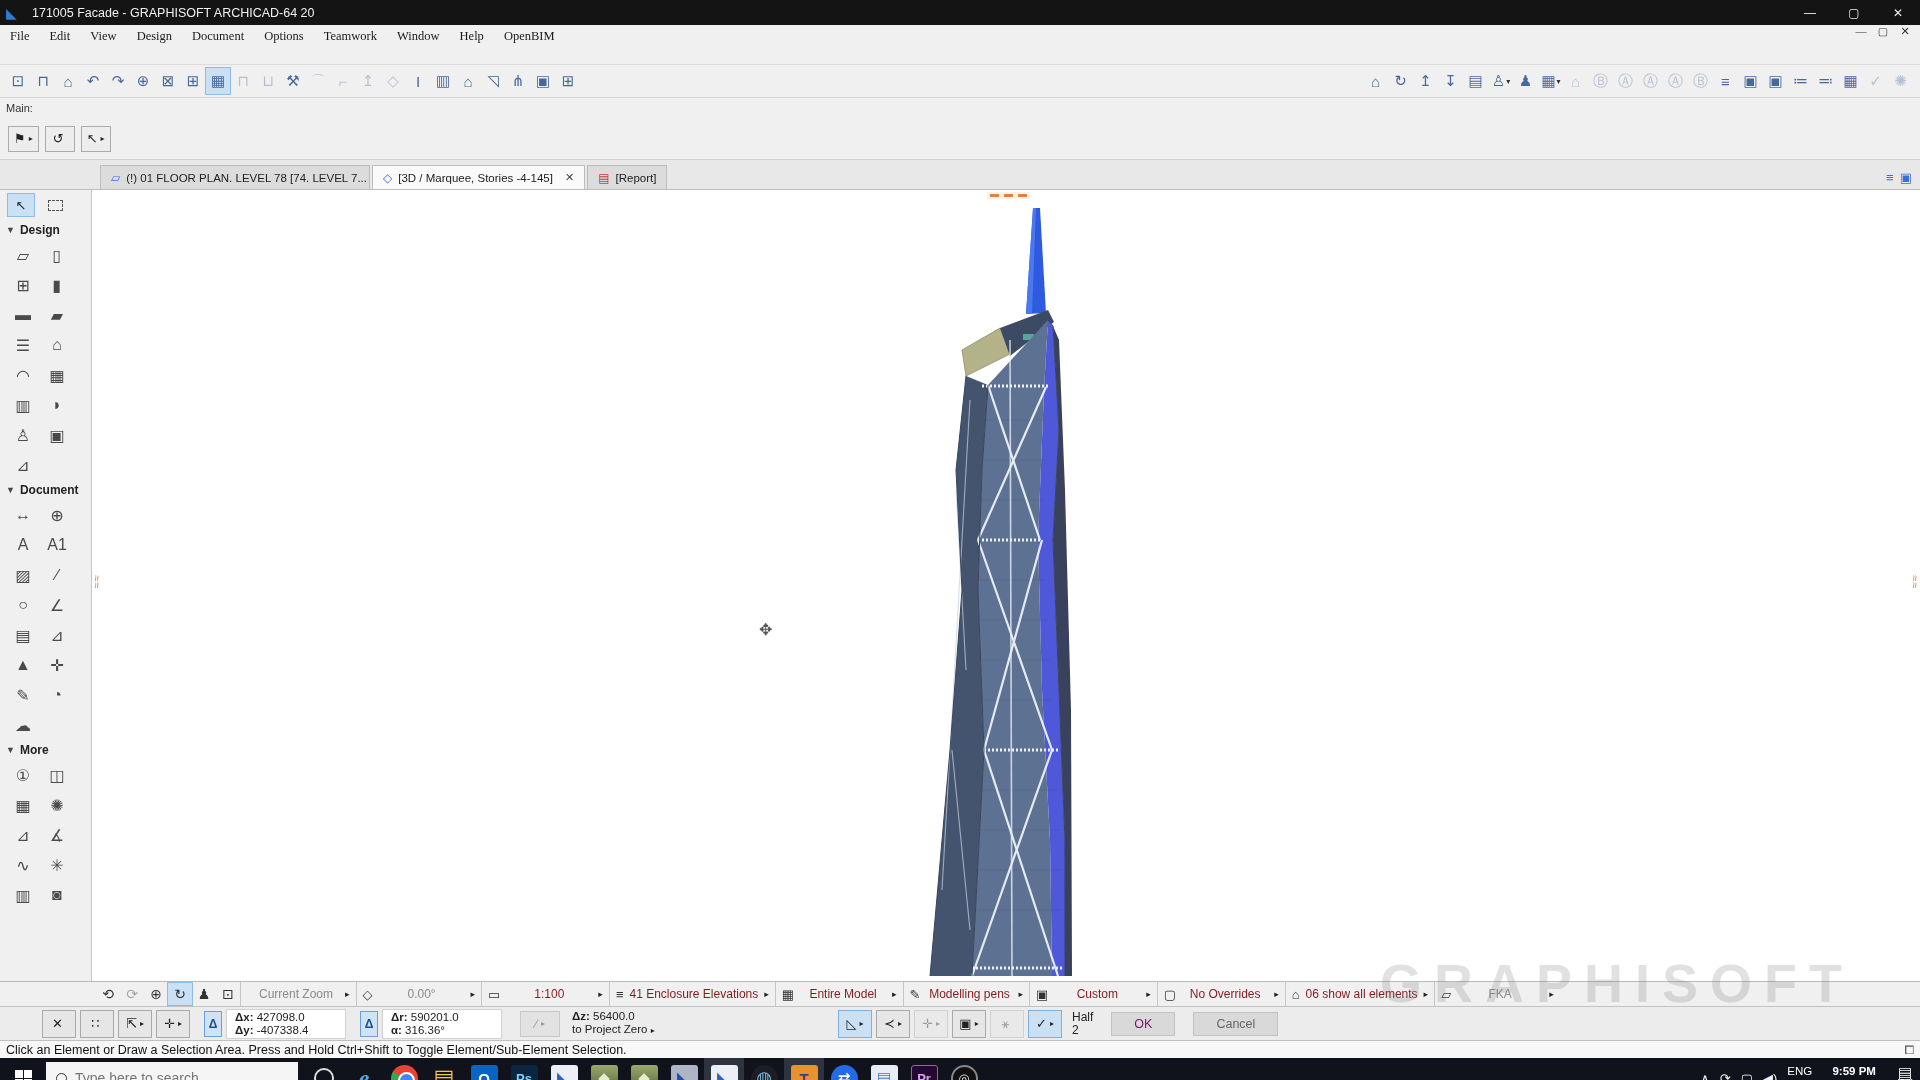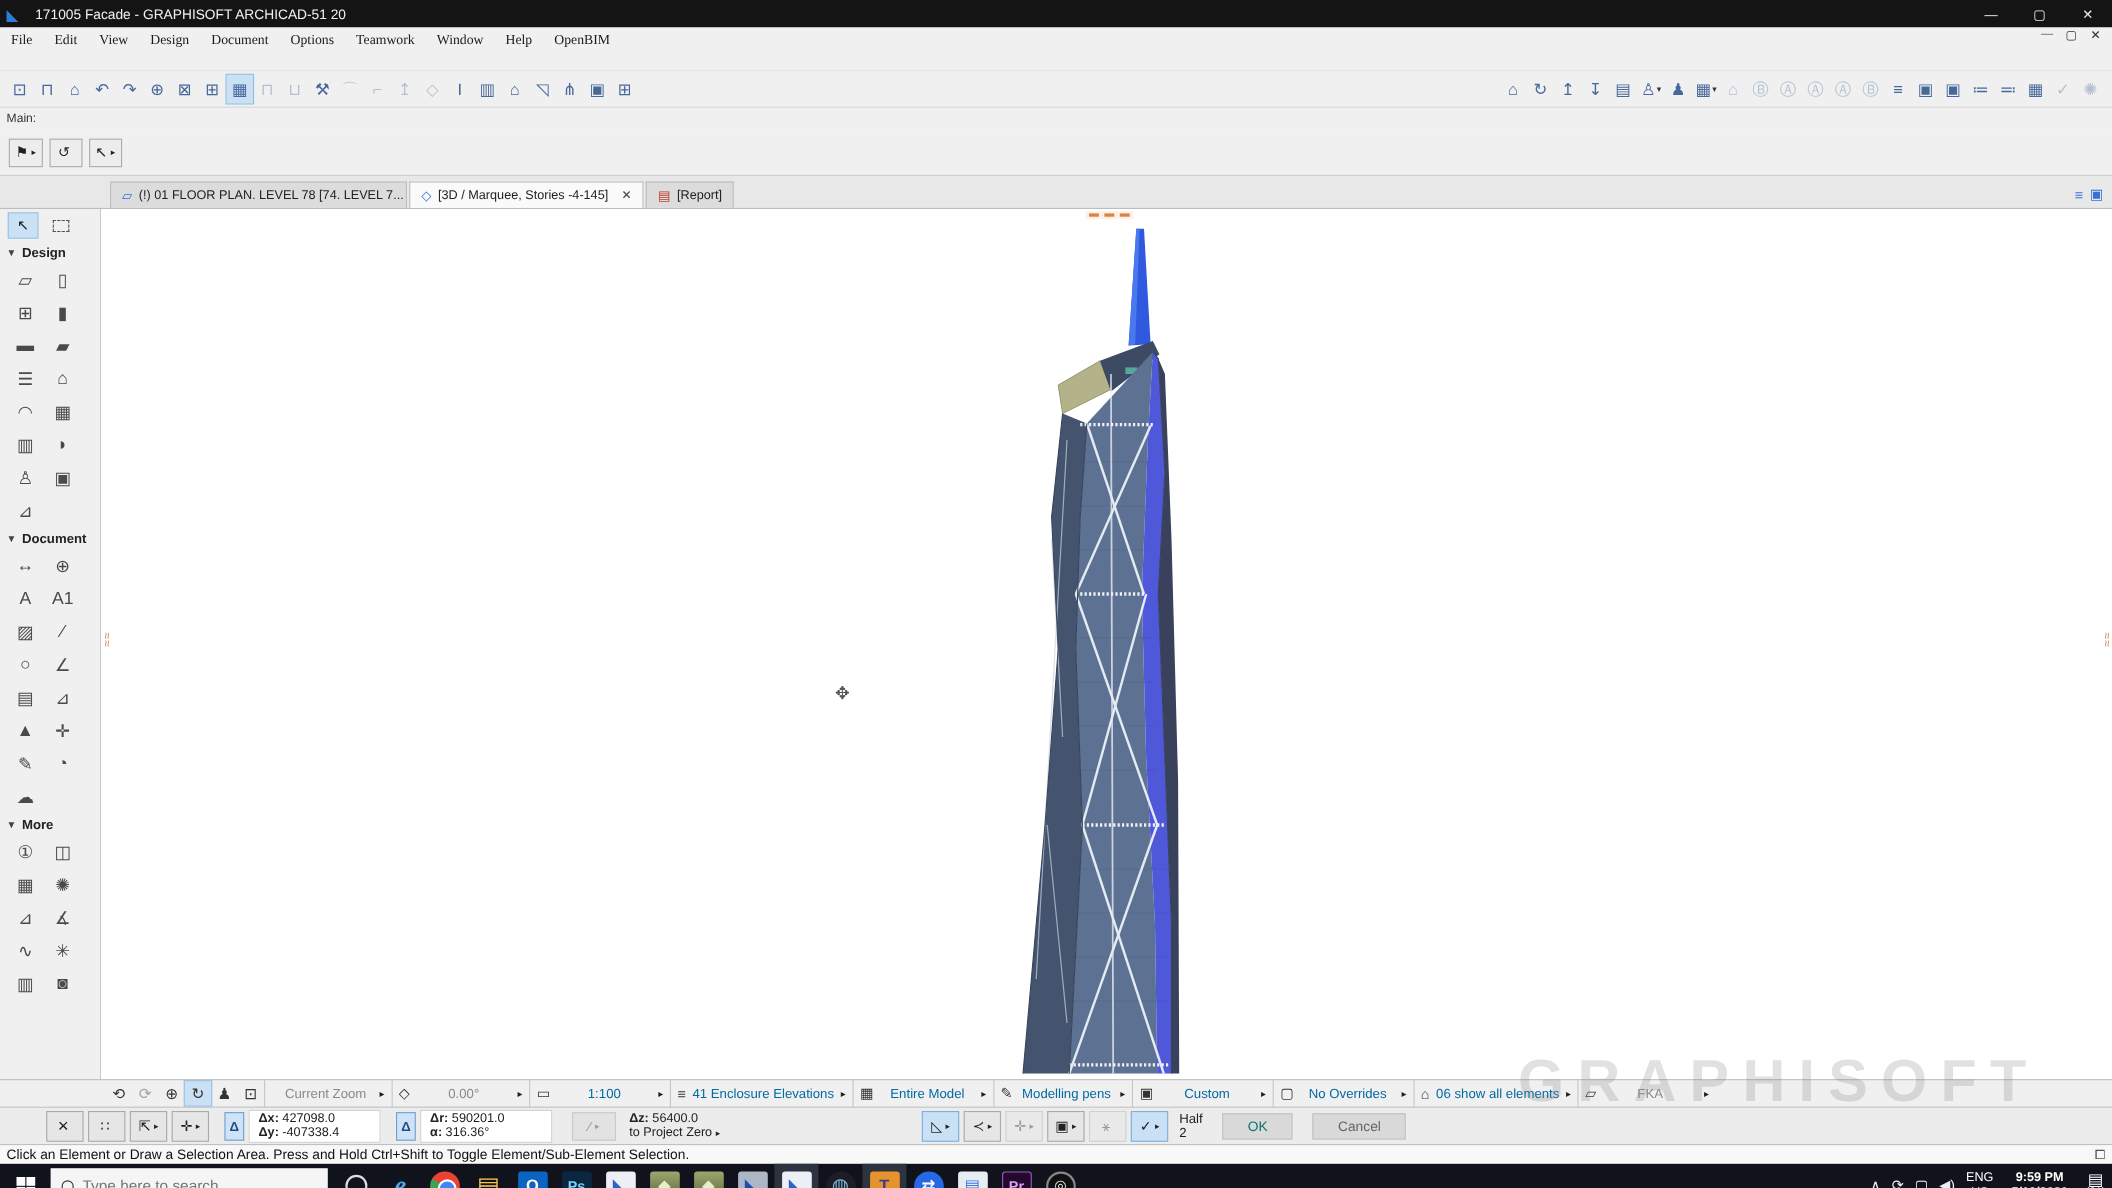"171005 Facade - GRAPHISOFT ARCHICAD-51" span.title { text: ARCHICAD-51 -> ARCHICAD-64 }
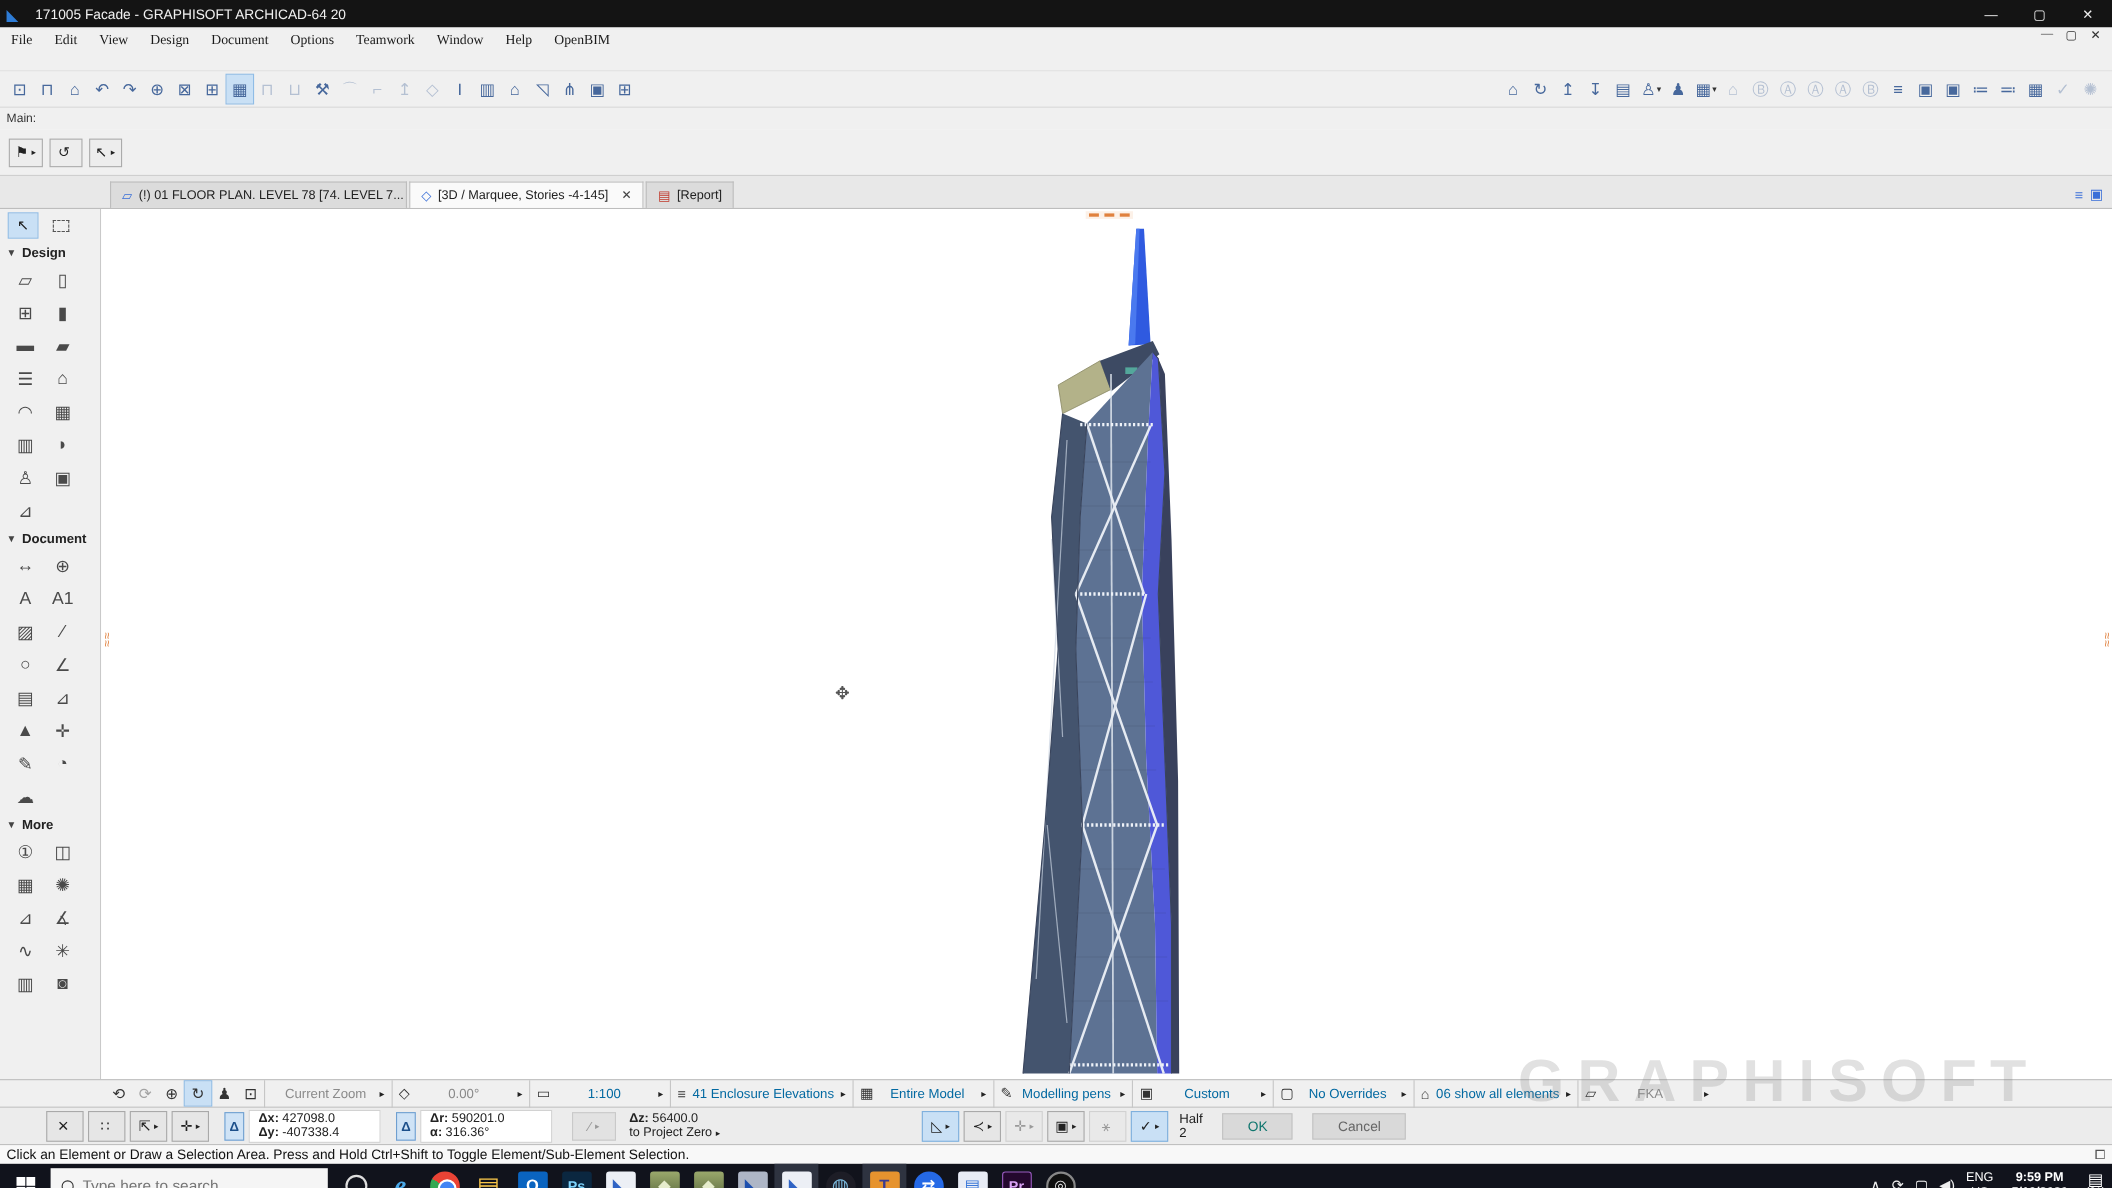"1:100" .qb-field .qf-label { color: #0369a1 -> #7f1d1d }
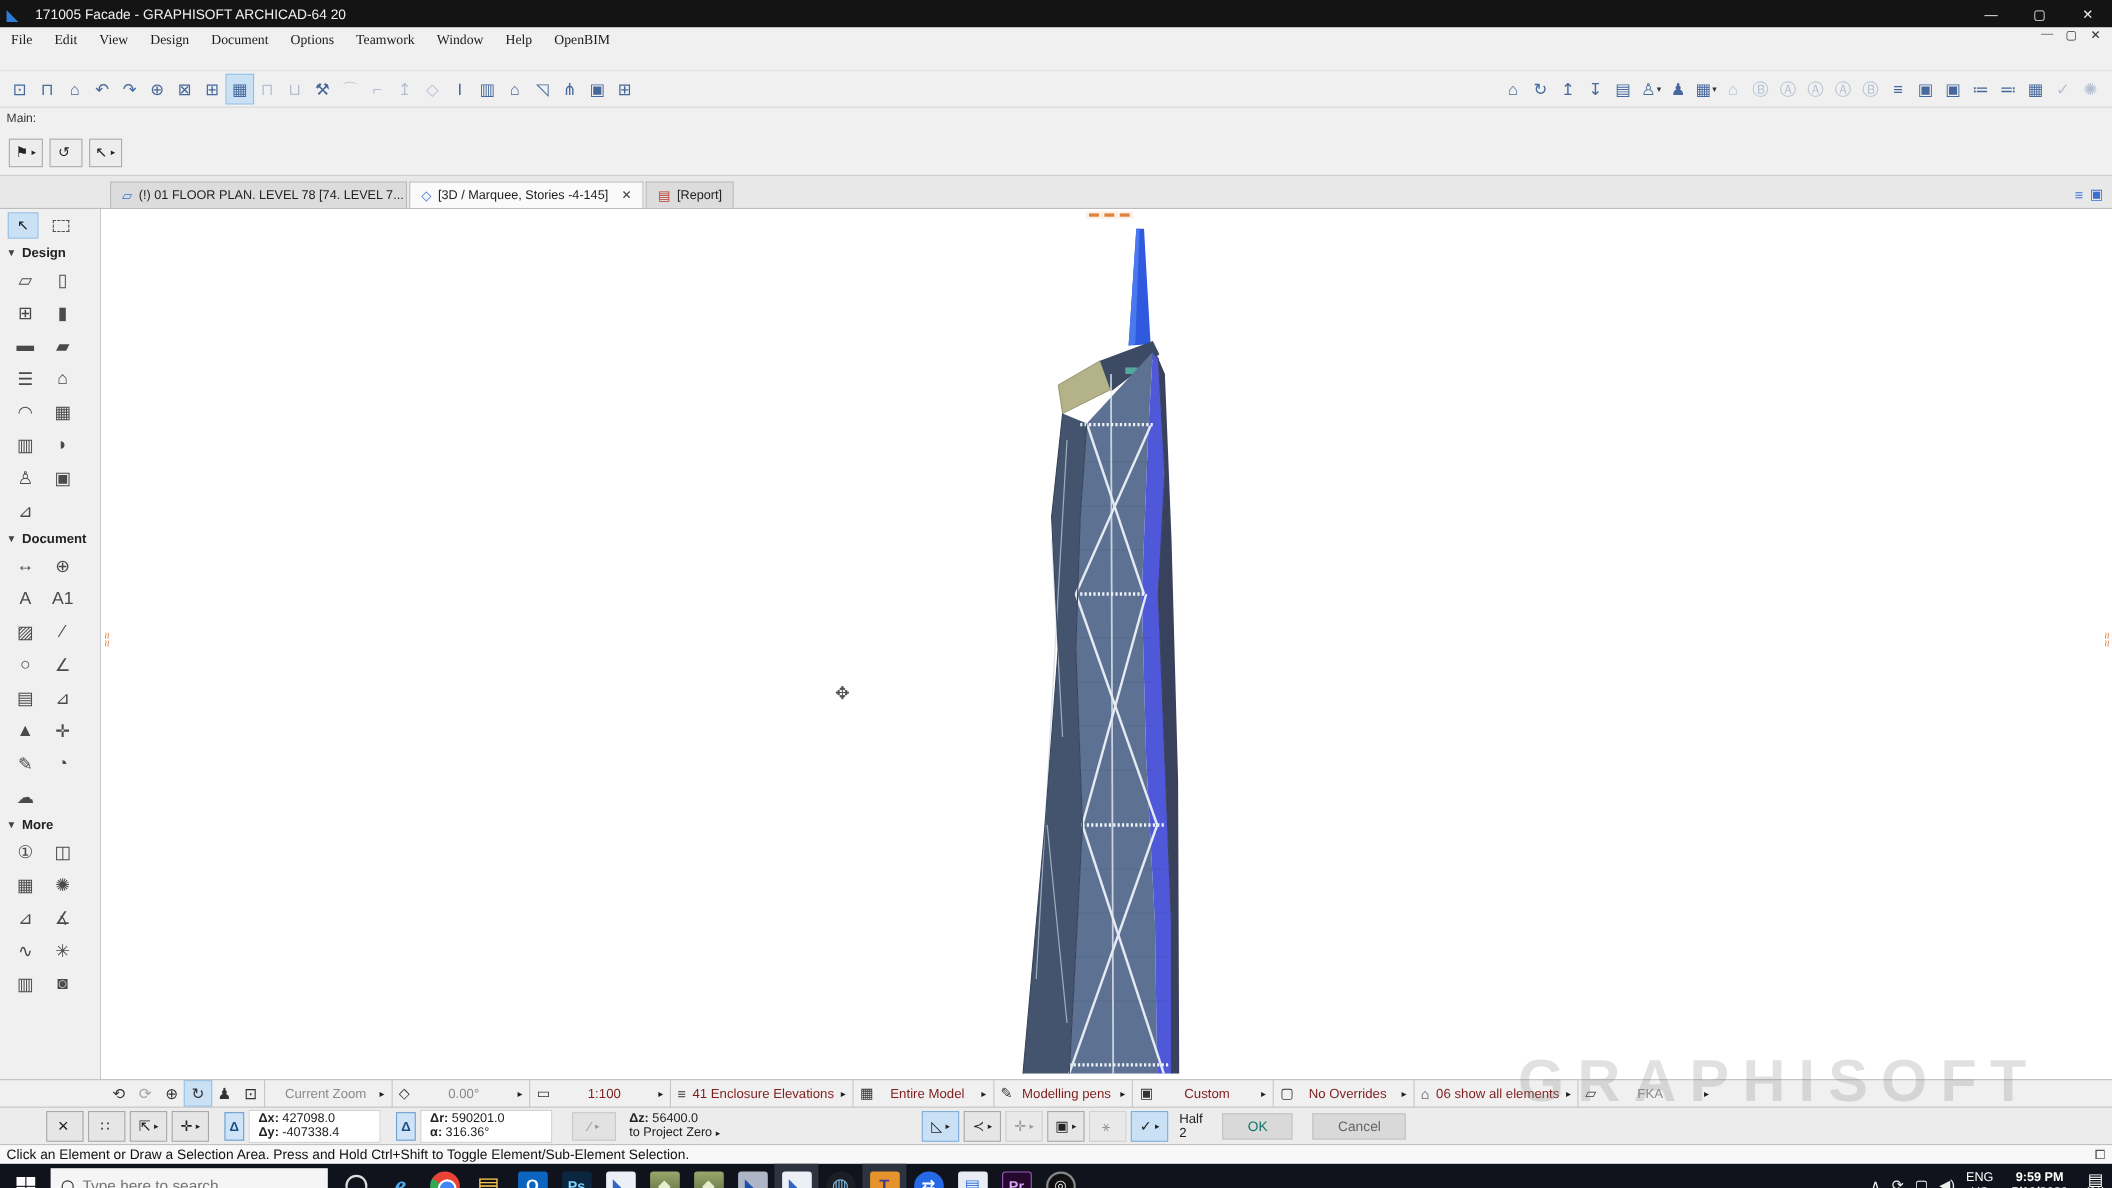"OK" .ok-btn { color: #0f766e -> #701a75 }
